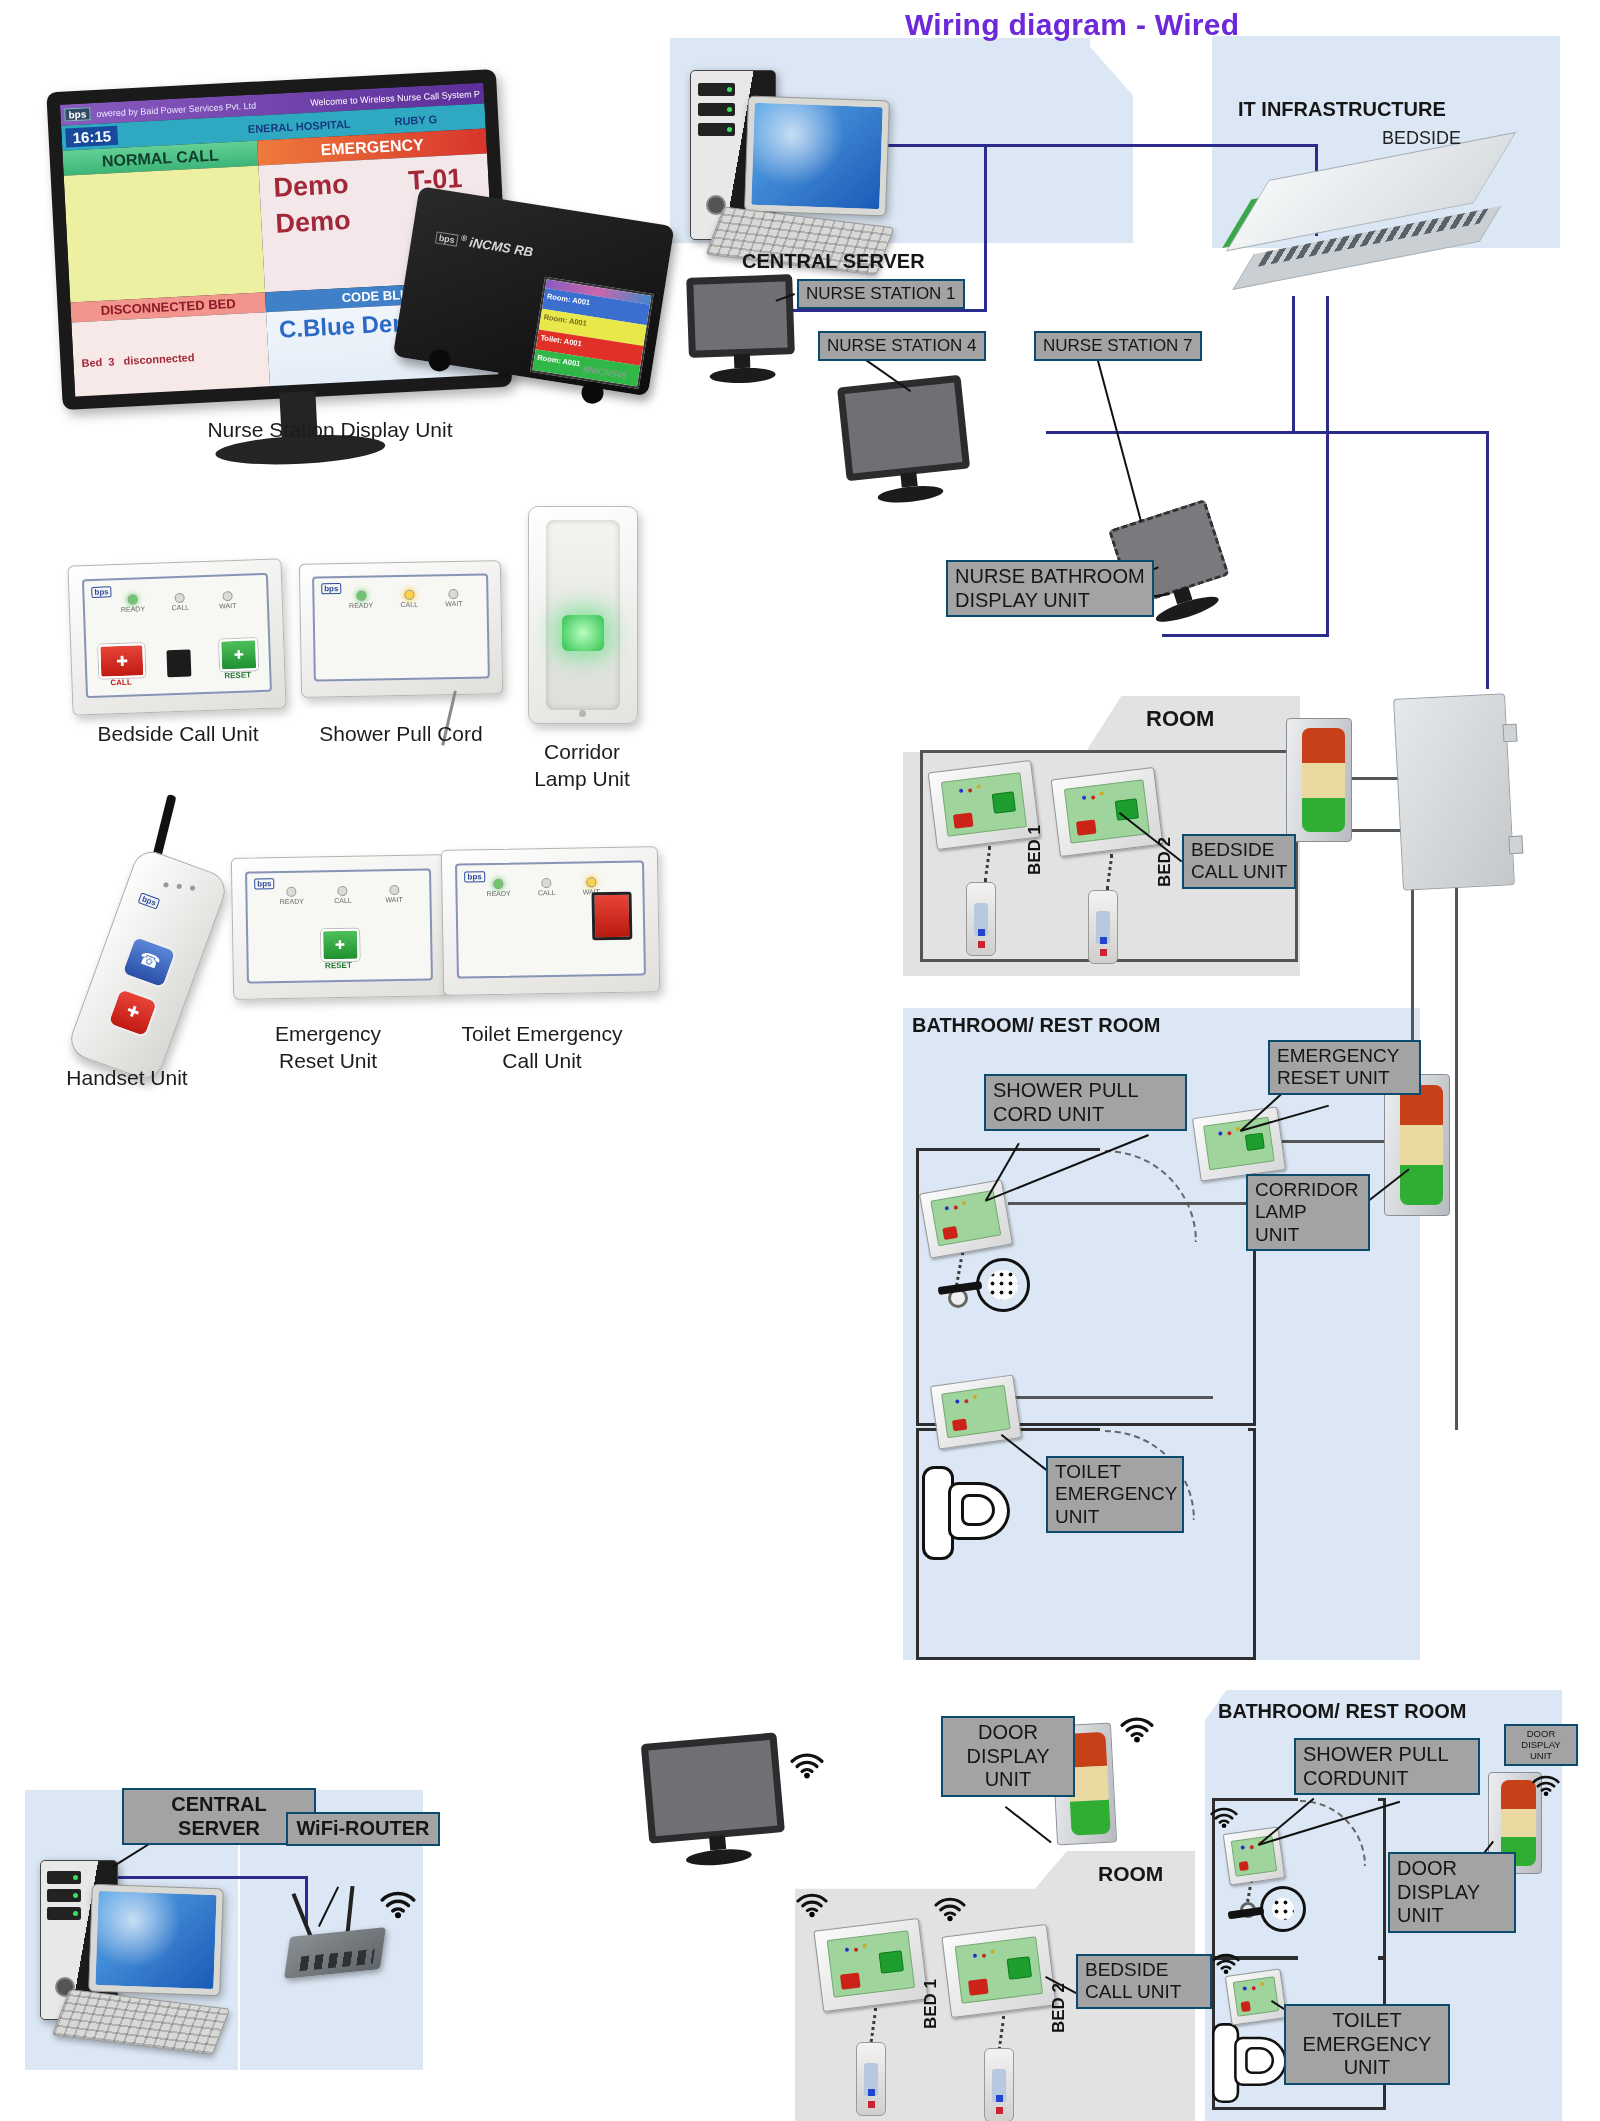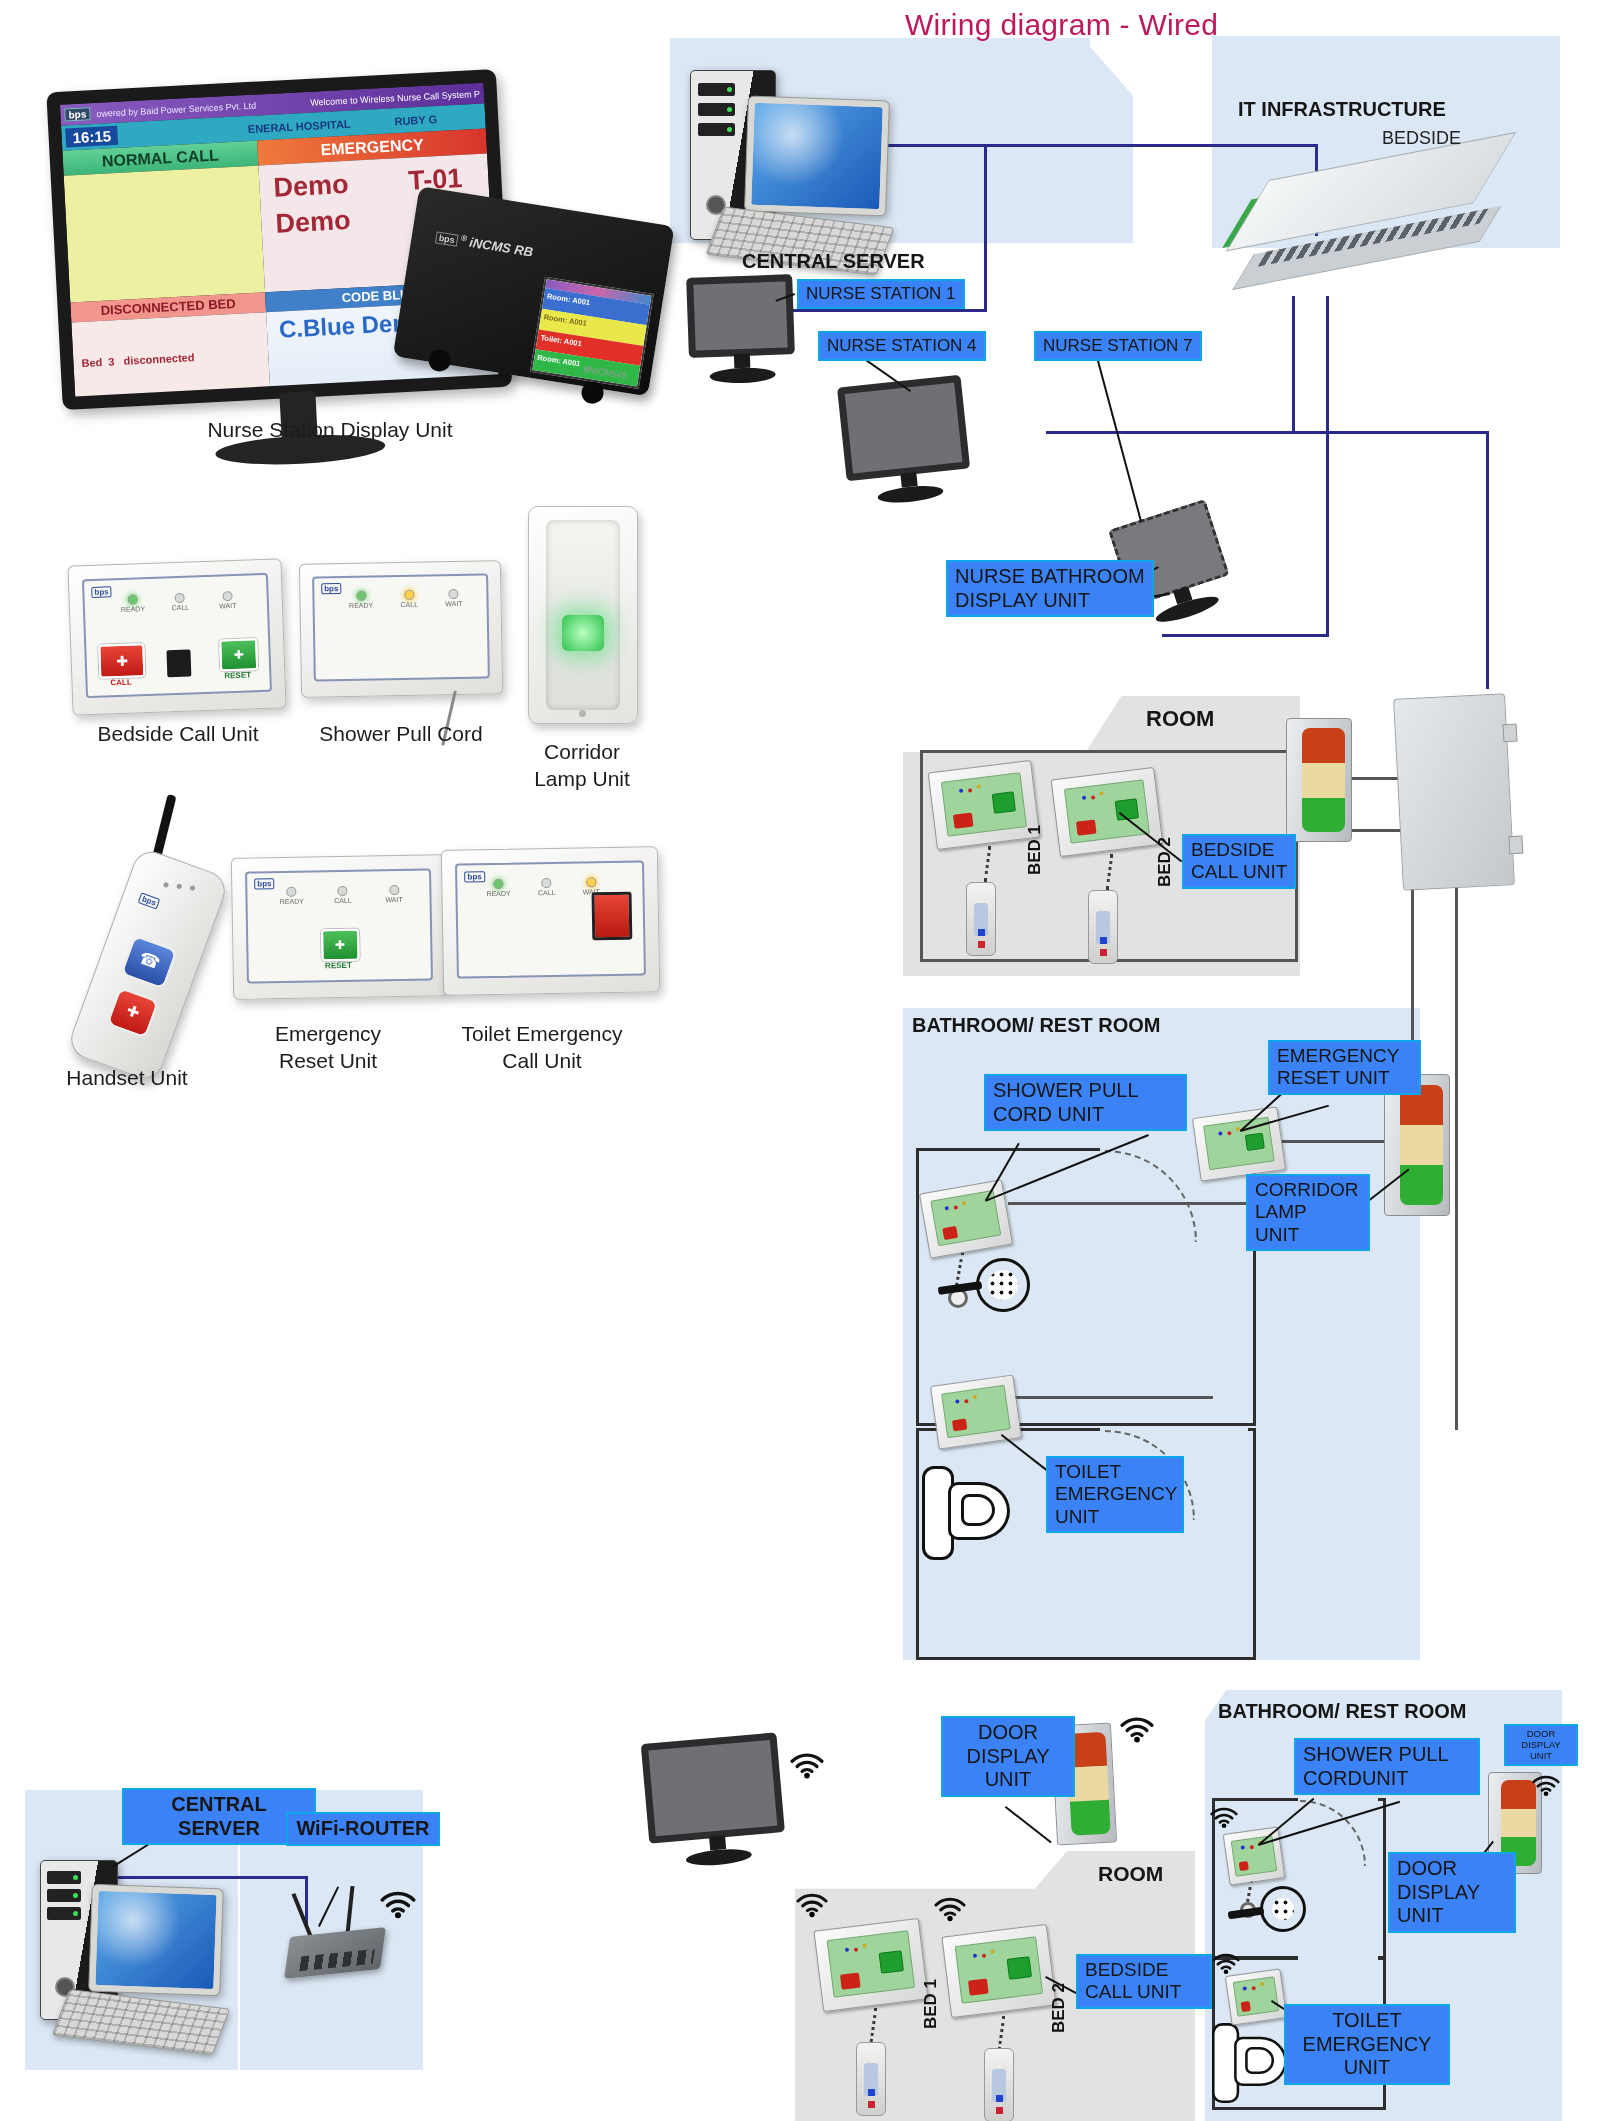"Wiring diagram - Wired" .title { color: #be185d -> #6d28d9; font-weight: normal -> bold }
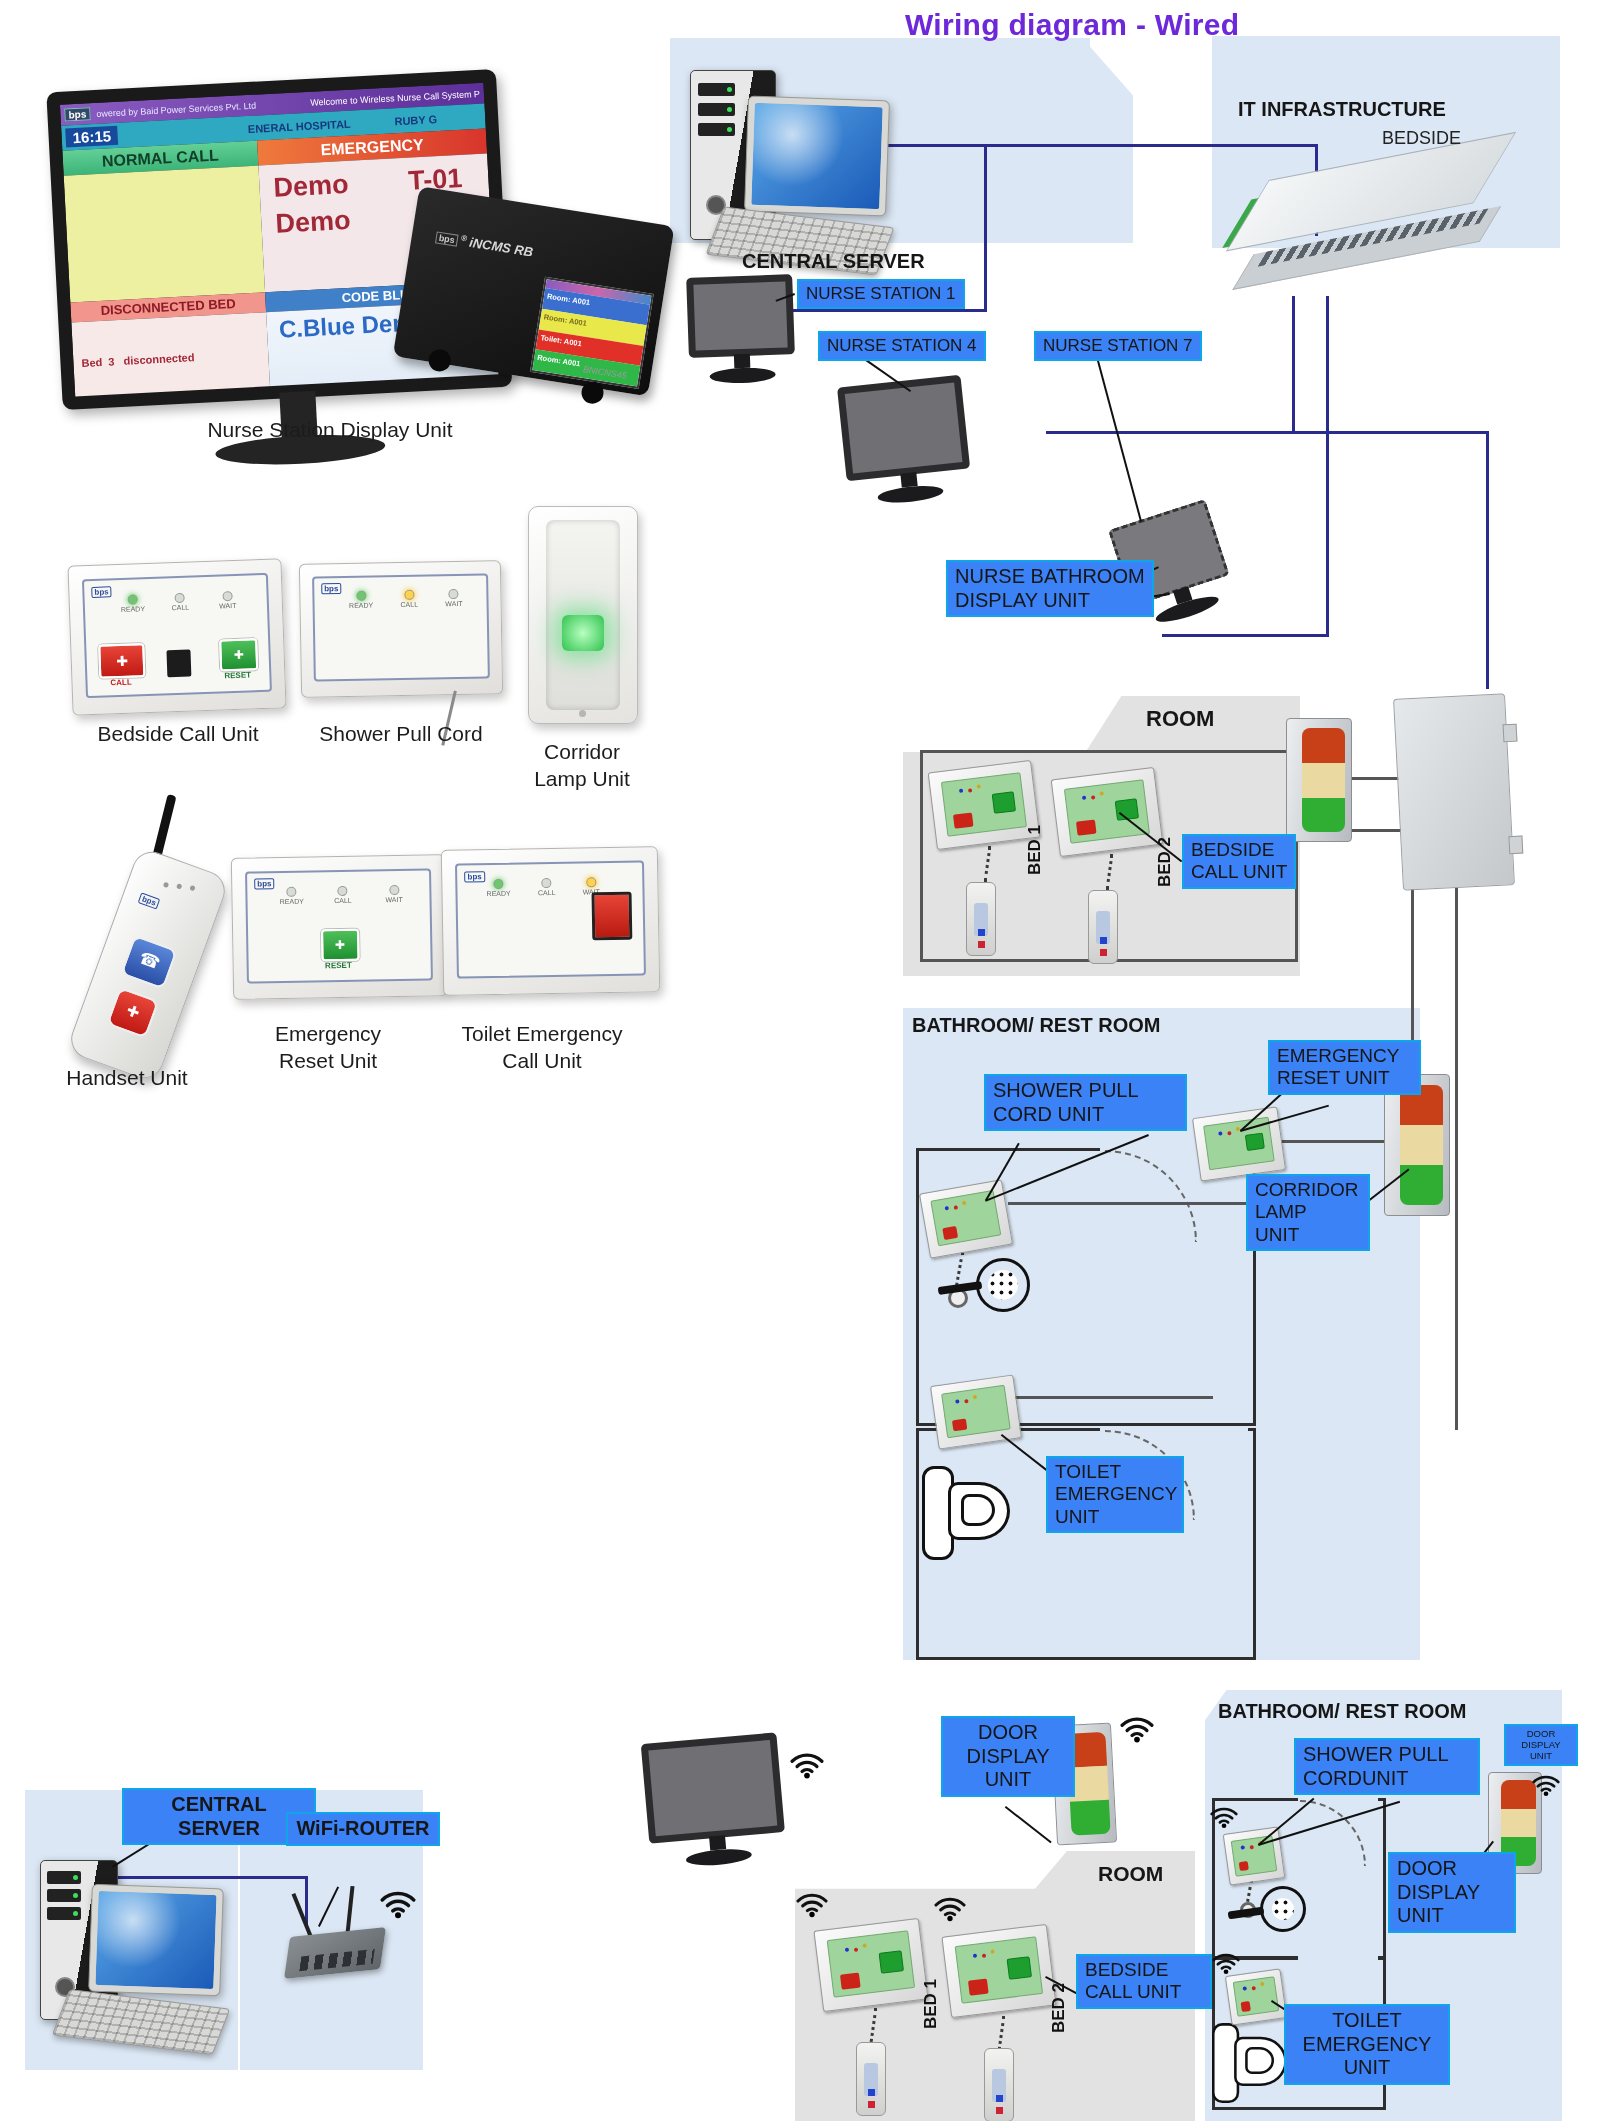"NURSE STATION 1" .callout { background: #3b82f6 -> #a3a3a3; border: 2px solid #0ea5e9 -> 2px solid #0c4a6e }
